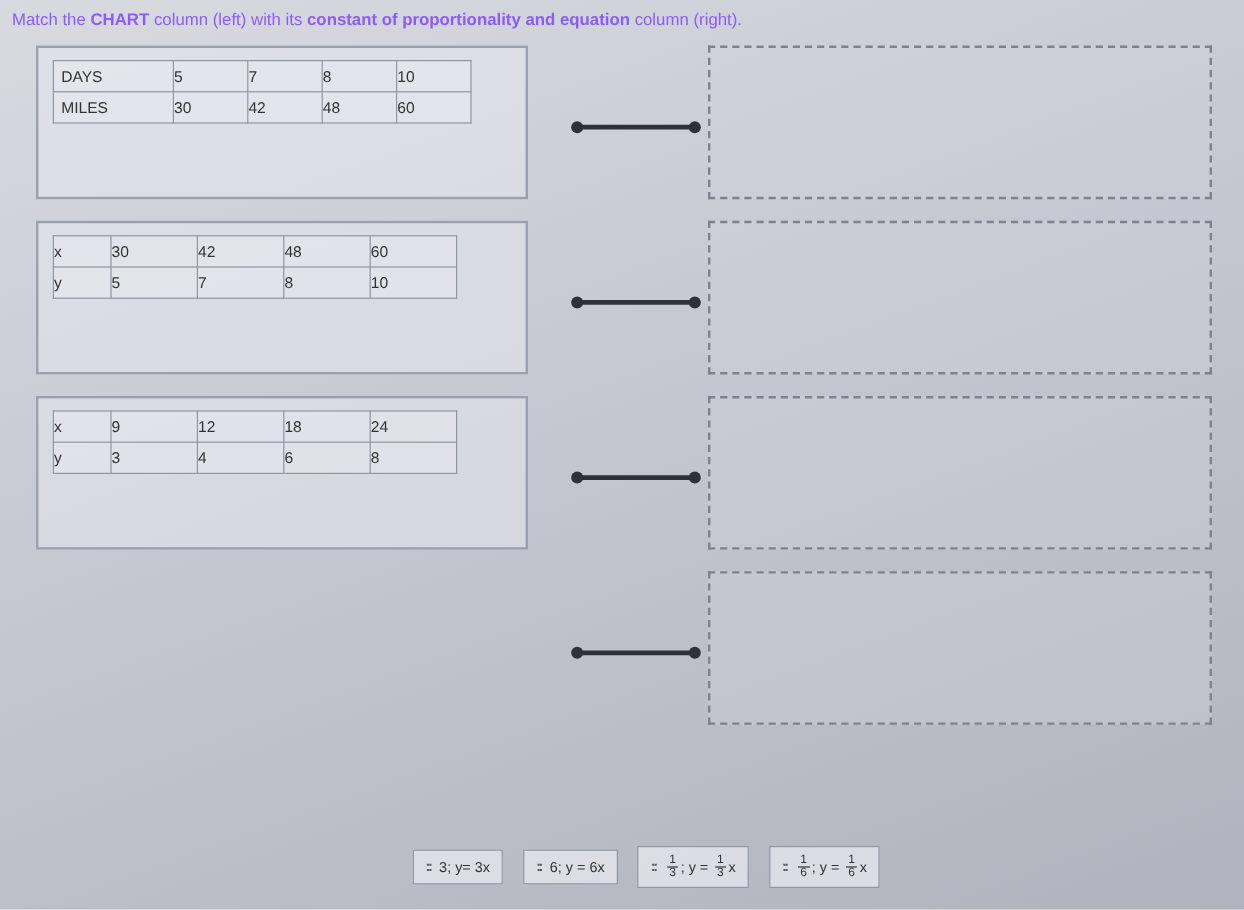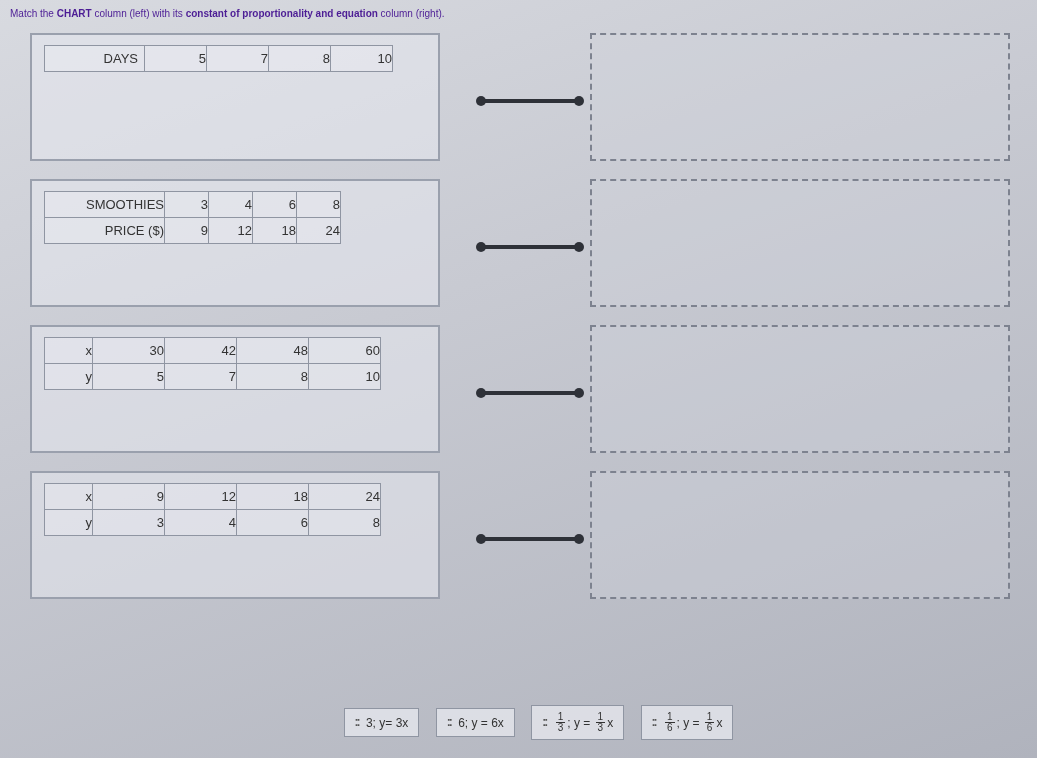"Match the CHART column (left)" .instruction { color: #4c1d95 -> #8b5cf6; font-size: 10px -> 14px }
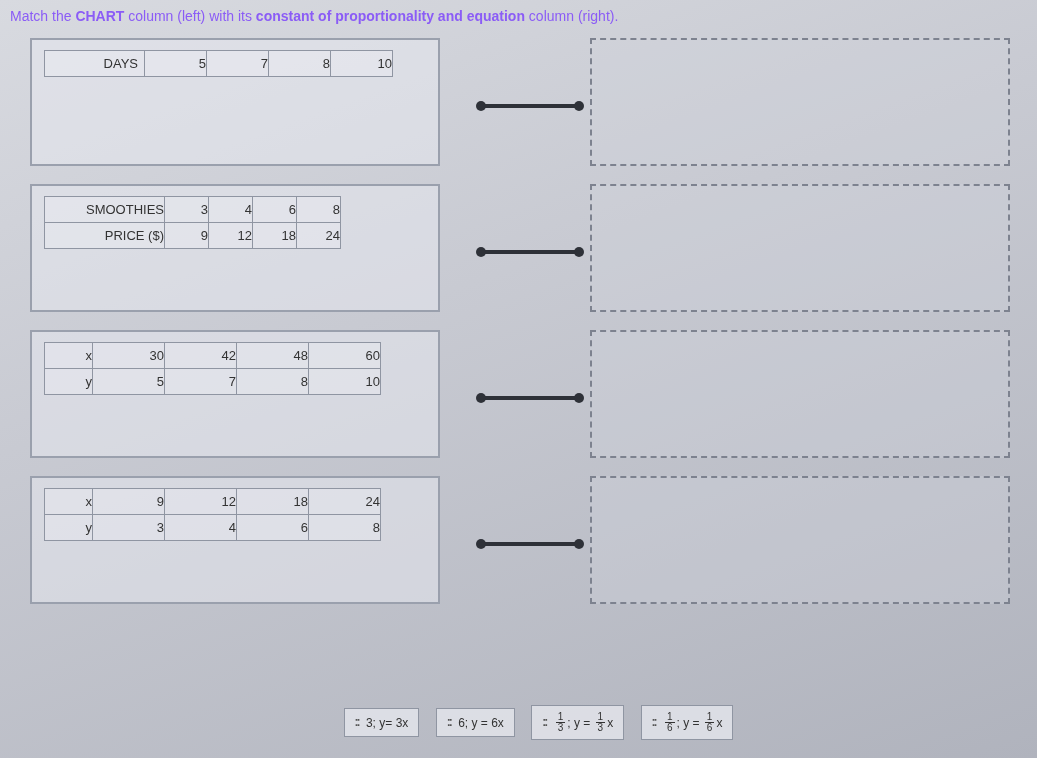"DAYS" table.datatable td { text-align: right -> left }
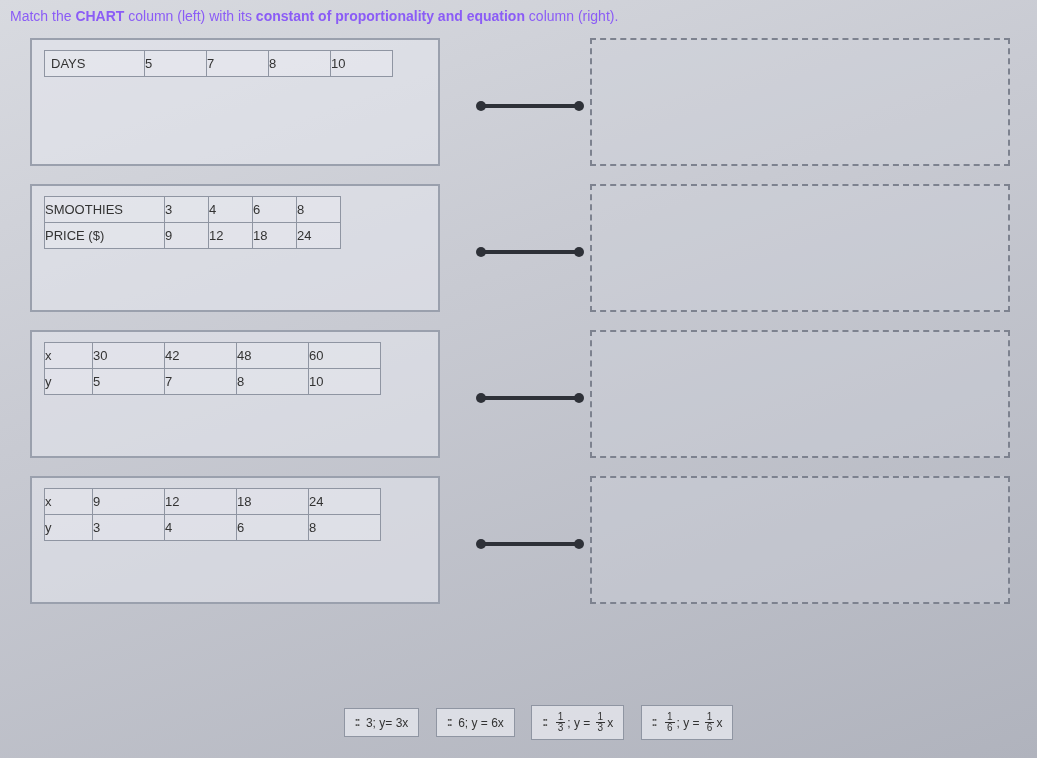"MILES" tr { html: none -> <tr> <td>MILES</td> <td>30</td> <td>42</td> <td>48</td> <td>60</td> </tr> }
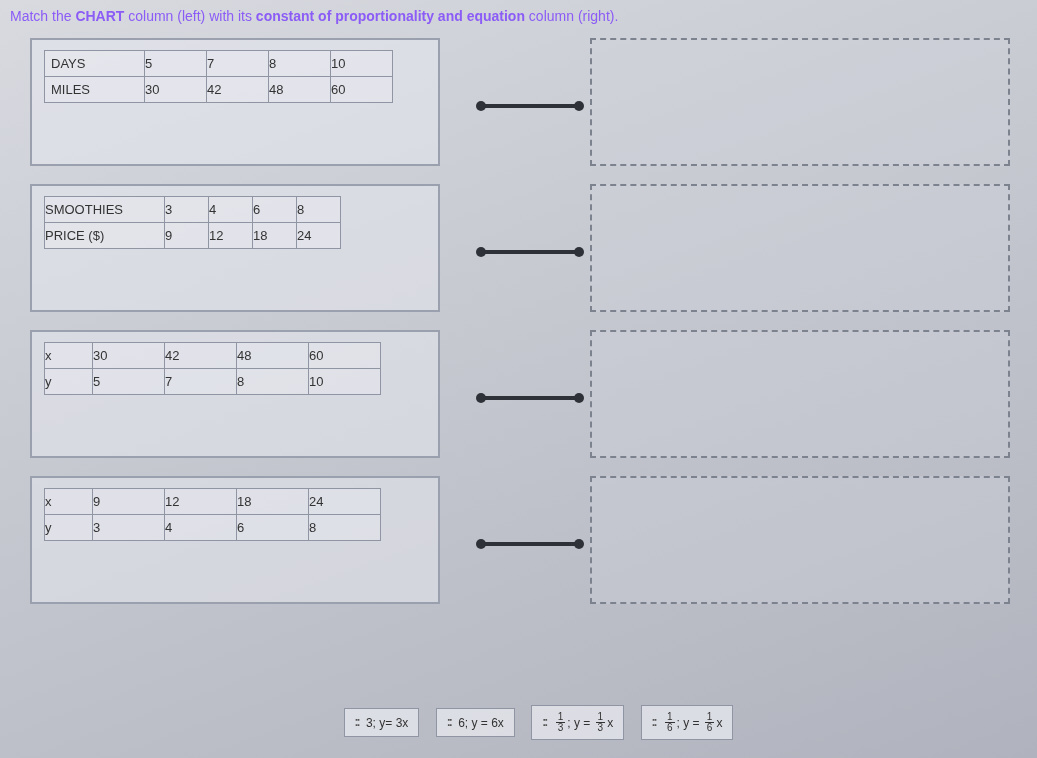"SMOOTHIES" div.chart-card { html: <div> <table> <tbody> <tr> <td>SMOOTHIES</td> <td>3</td> <td>4</td> <td>6</td> <td>8</td> </tr> <tr> <td>PRICE ($)</td> <td>9</td> <td>12</td> <td>18</td> <td>24</td> </tr> </tbody> </table> </div> -> none }
